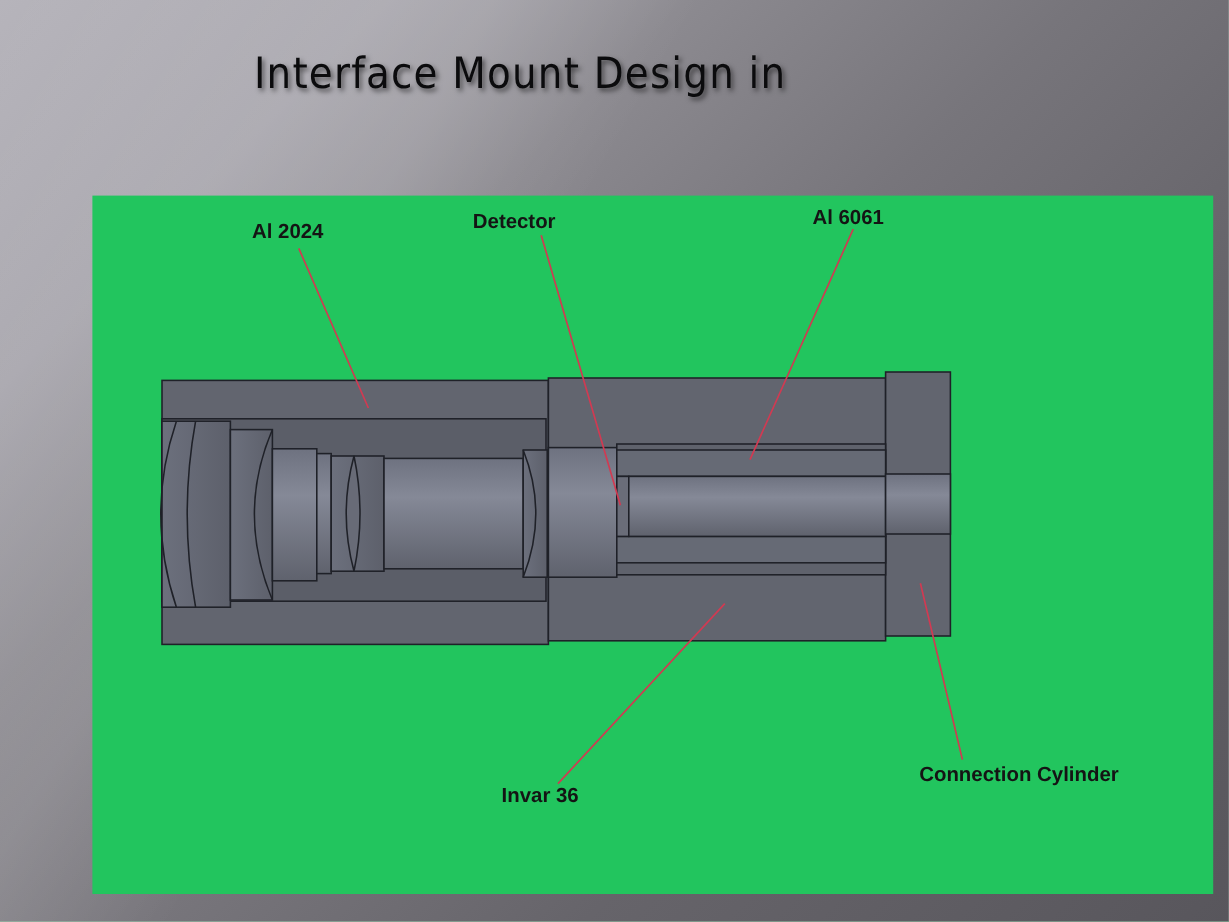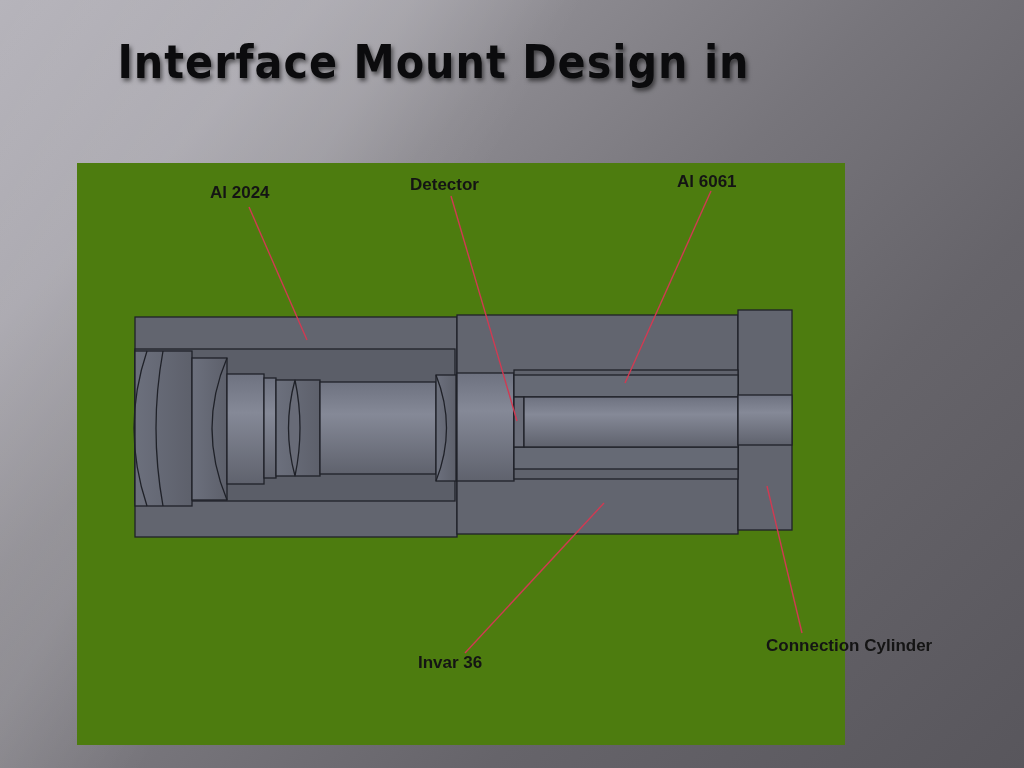"Interface Mount Design in" .title { font-size: 46px -> 36px; font-weight: bold -> normal }
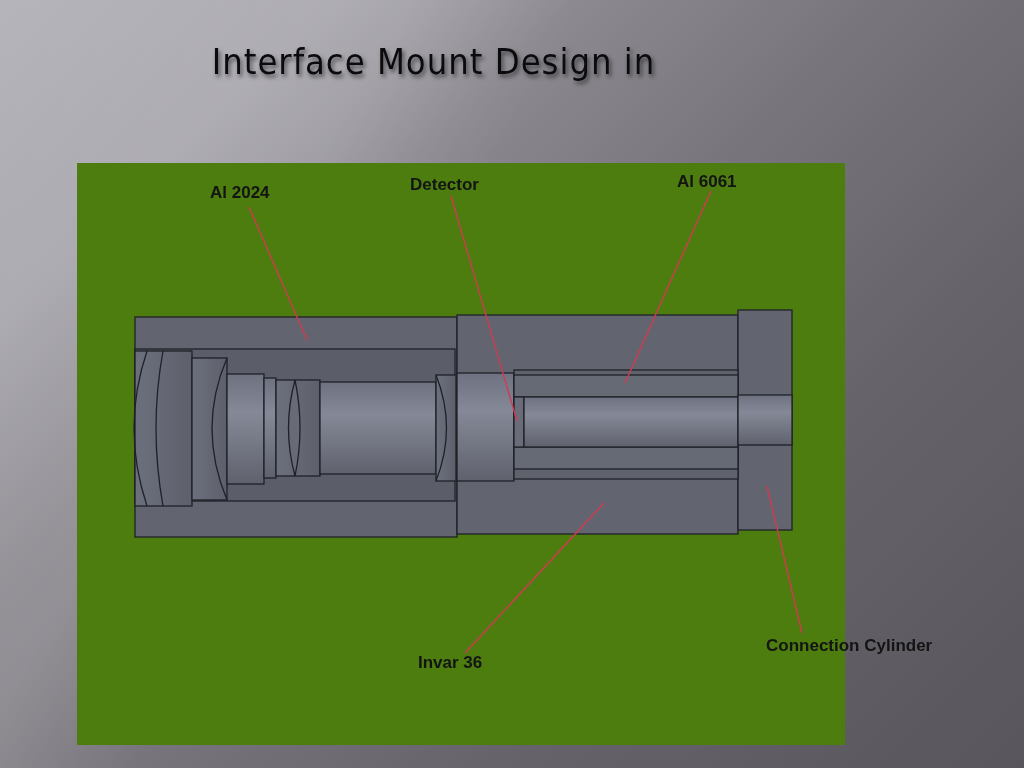"Al 2024" .panel { background: #4d7c0f -> #22c55e; width: 768px -> 934px }
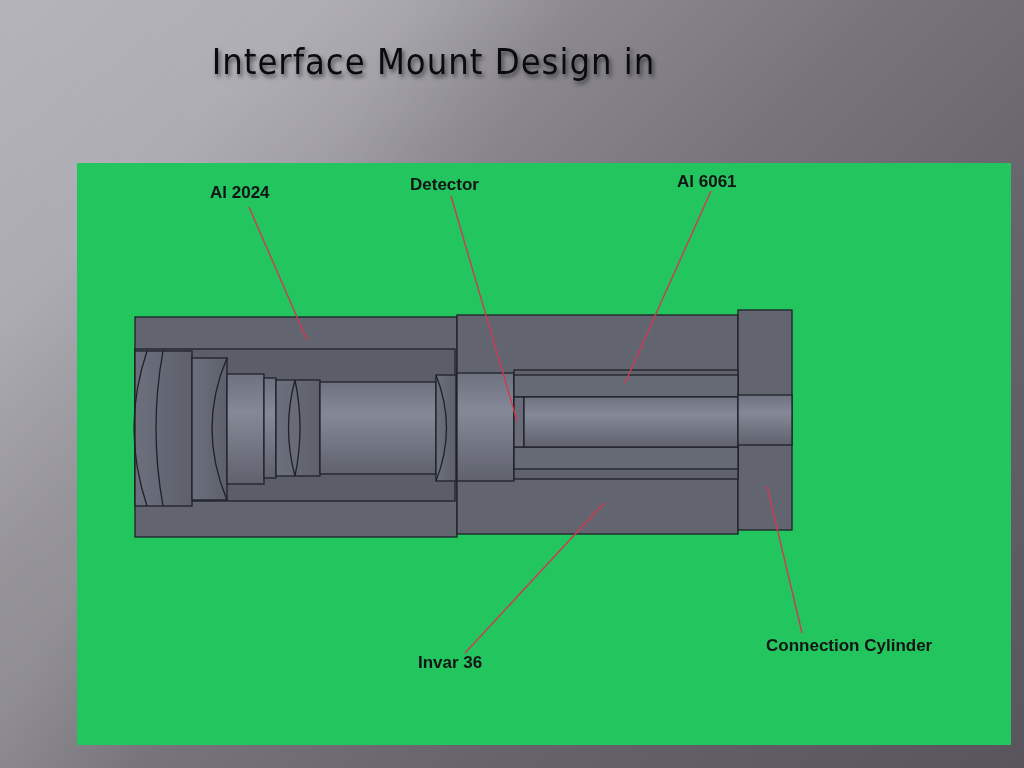"Detector" div.label { left: 333px -> 317px }
